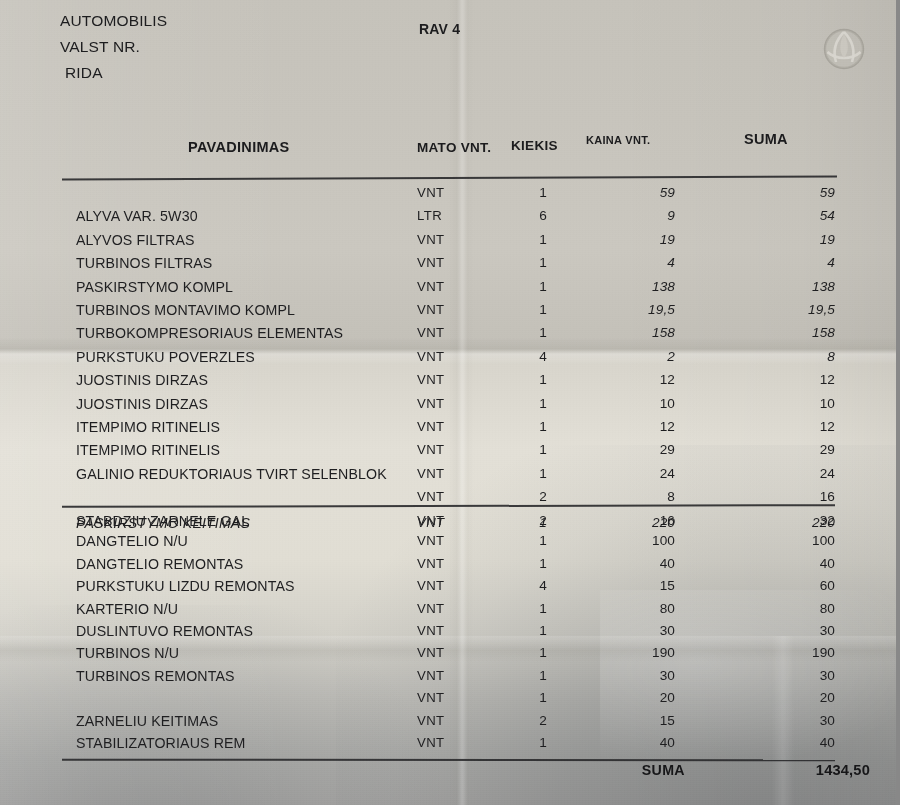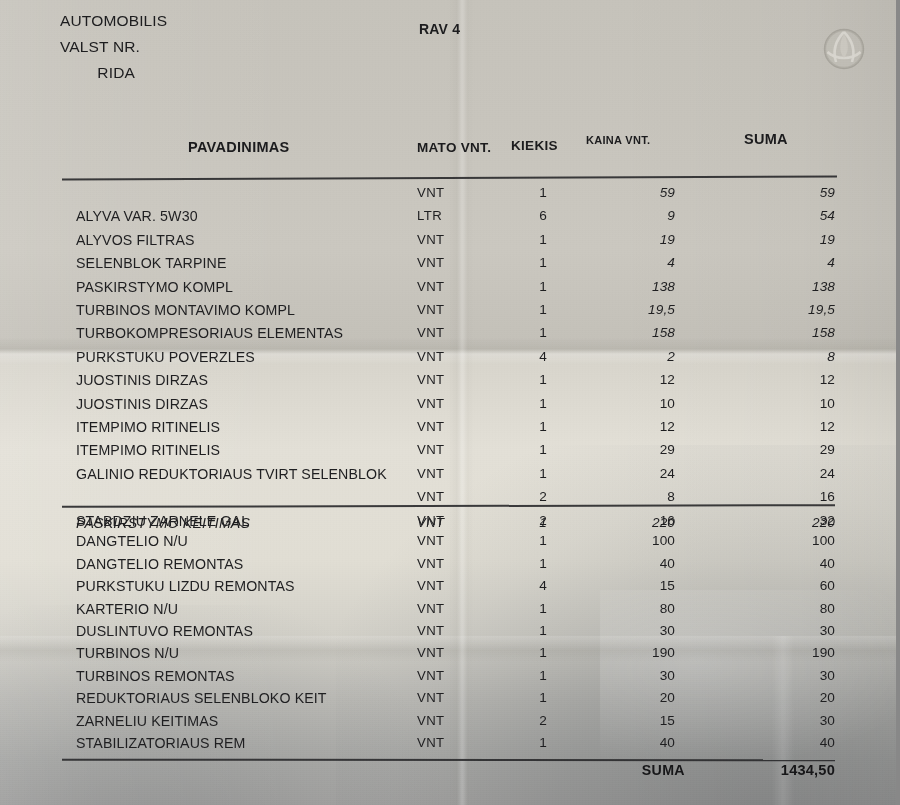"RIDA" .meta .indent { text-align: center -> none }
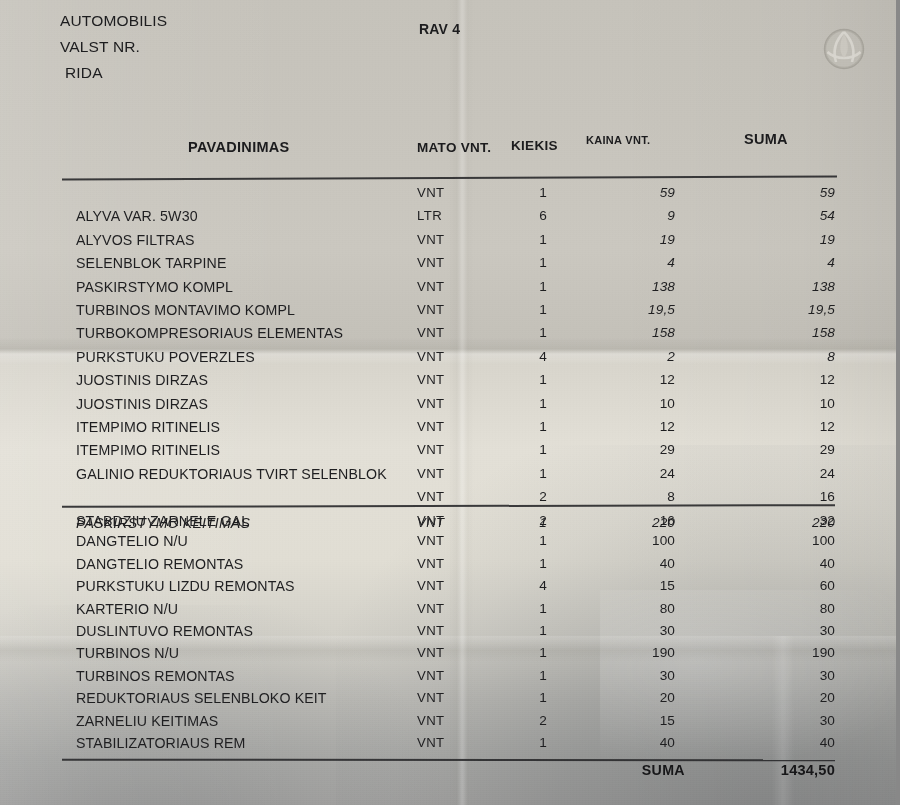"SELENBLOK TARPINE" div.cell { text: SELENBLOK TARPINE -> TURBINOS FILTRAS }
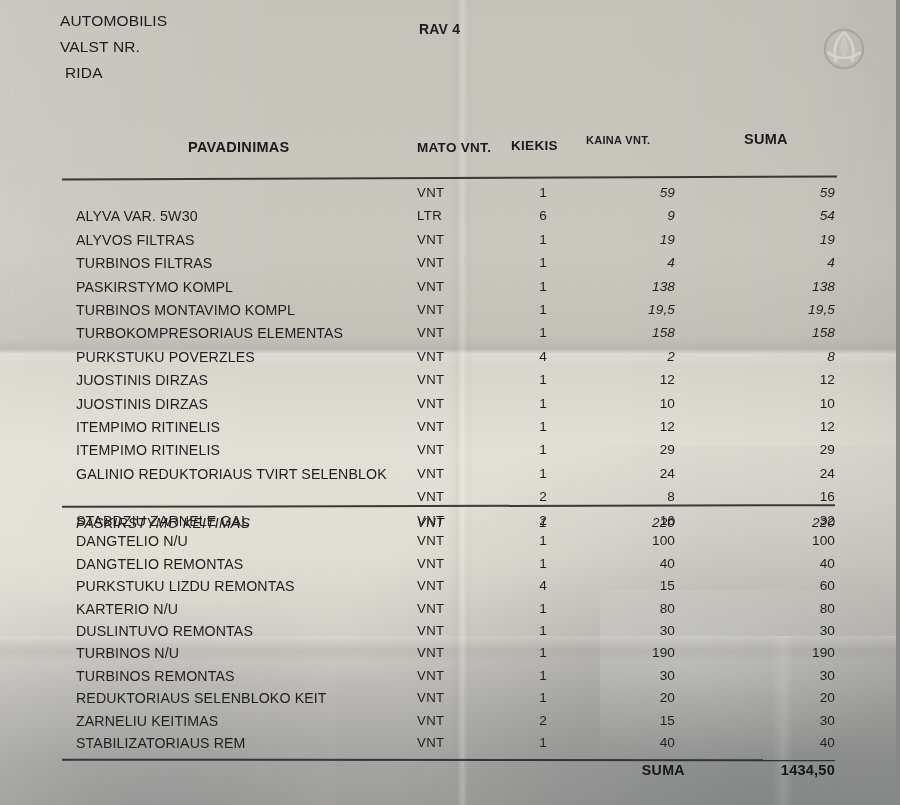"REDUKTORIAUS SELENBLOKO KEIT" div.cell { html: <div>REDUKTORIAUS SELENBLOKO KEIT</div> -> none }
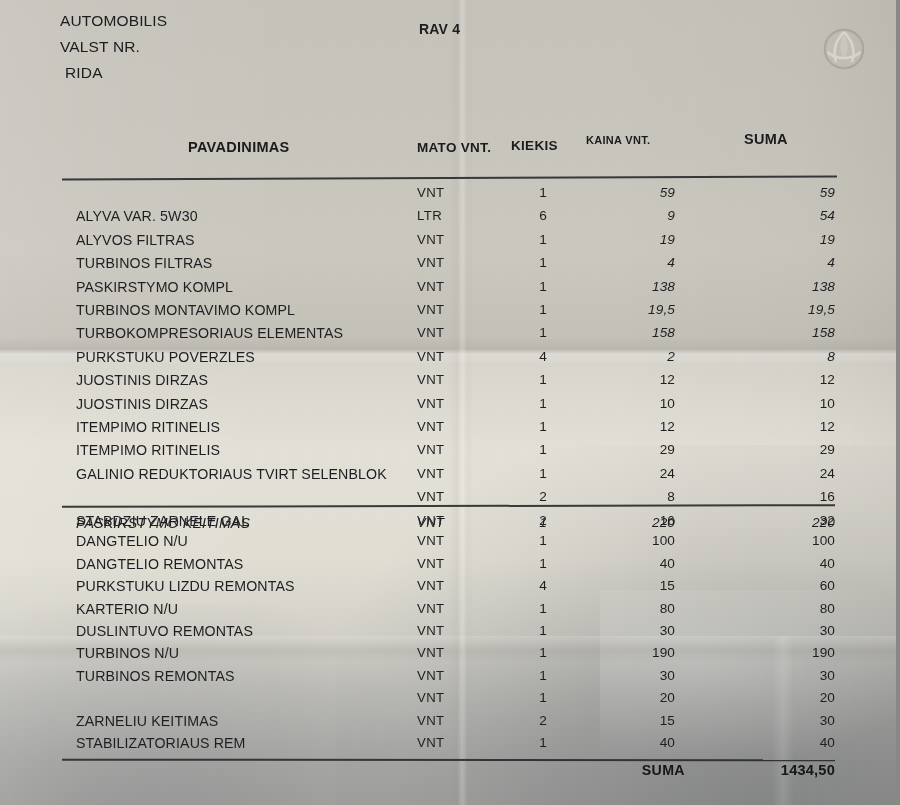"1434,50" .total-value { left: 725px -> 760px }
